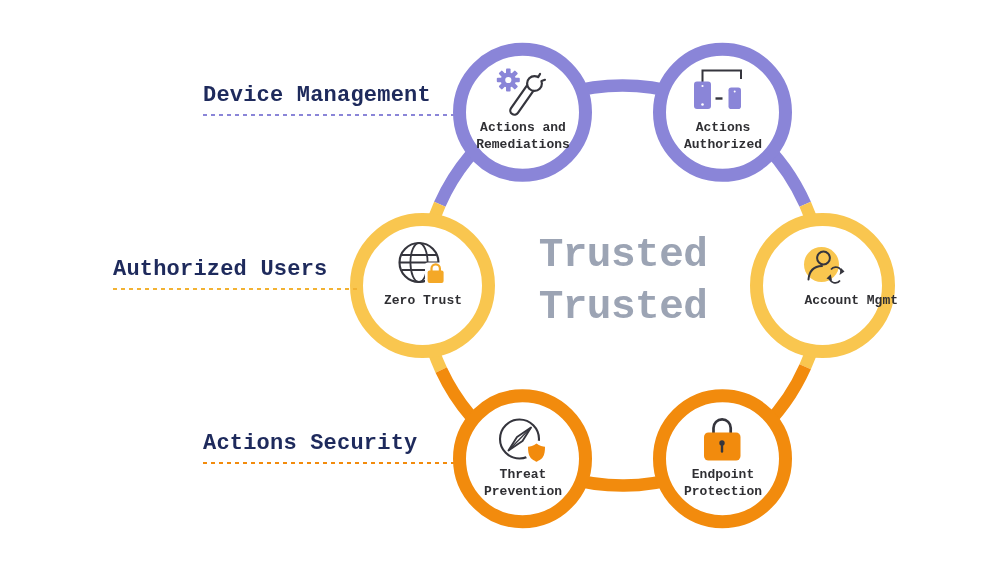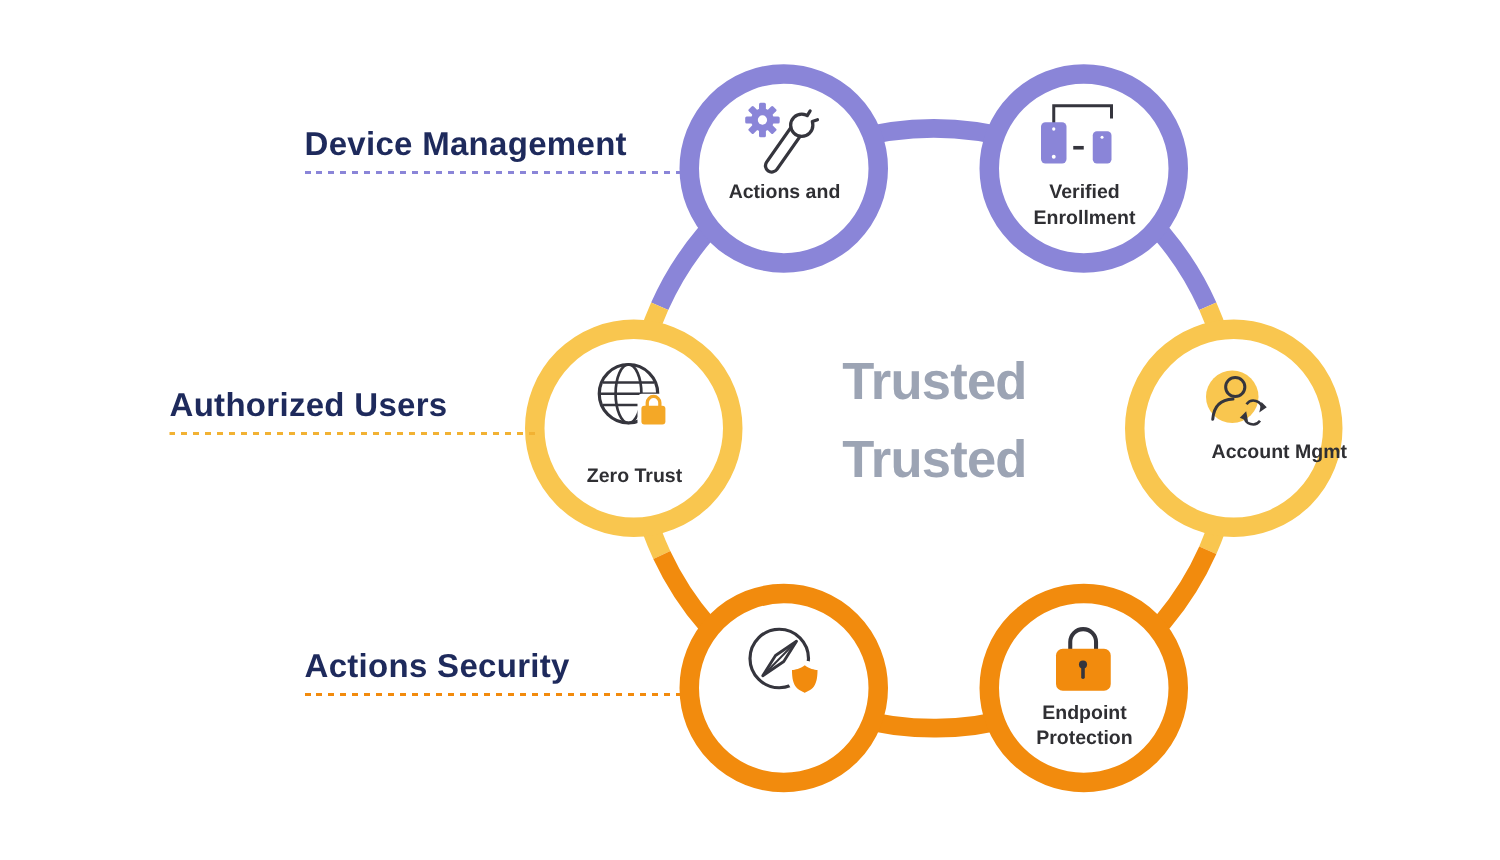"Device Management" .stage { font-family: Liberation Sans, sans-serif -> Liberation Mono, monospace }
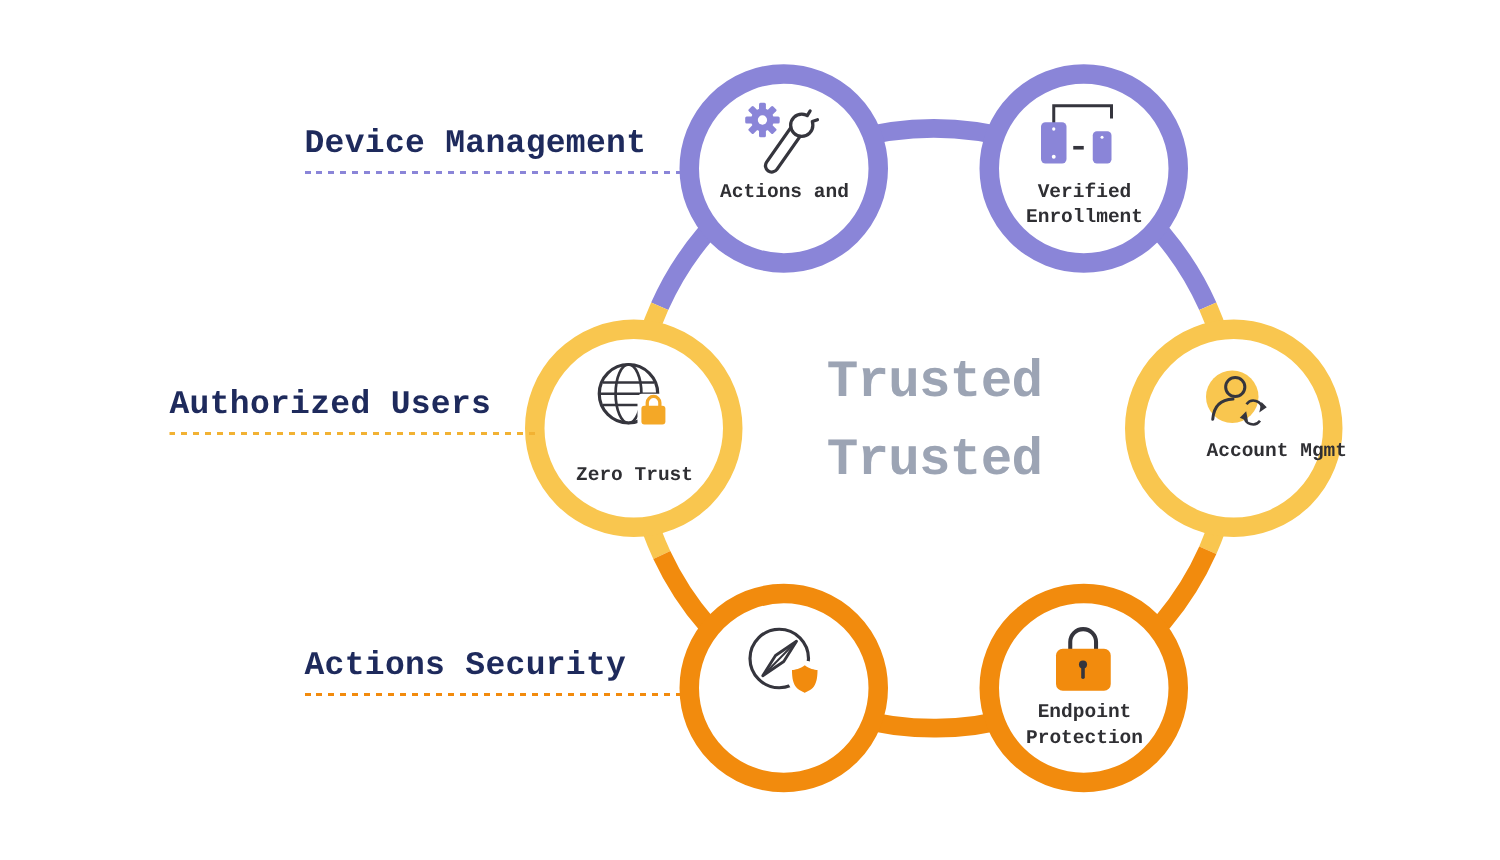"Verified" span { text: Verified -> Actions }
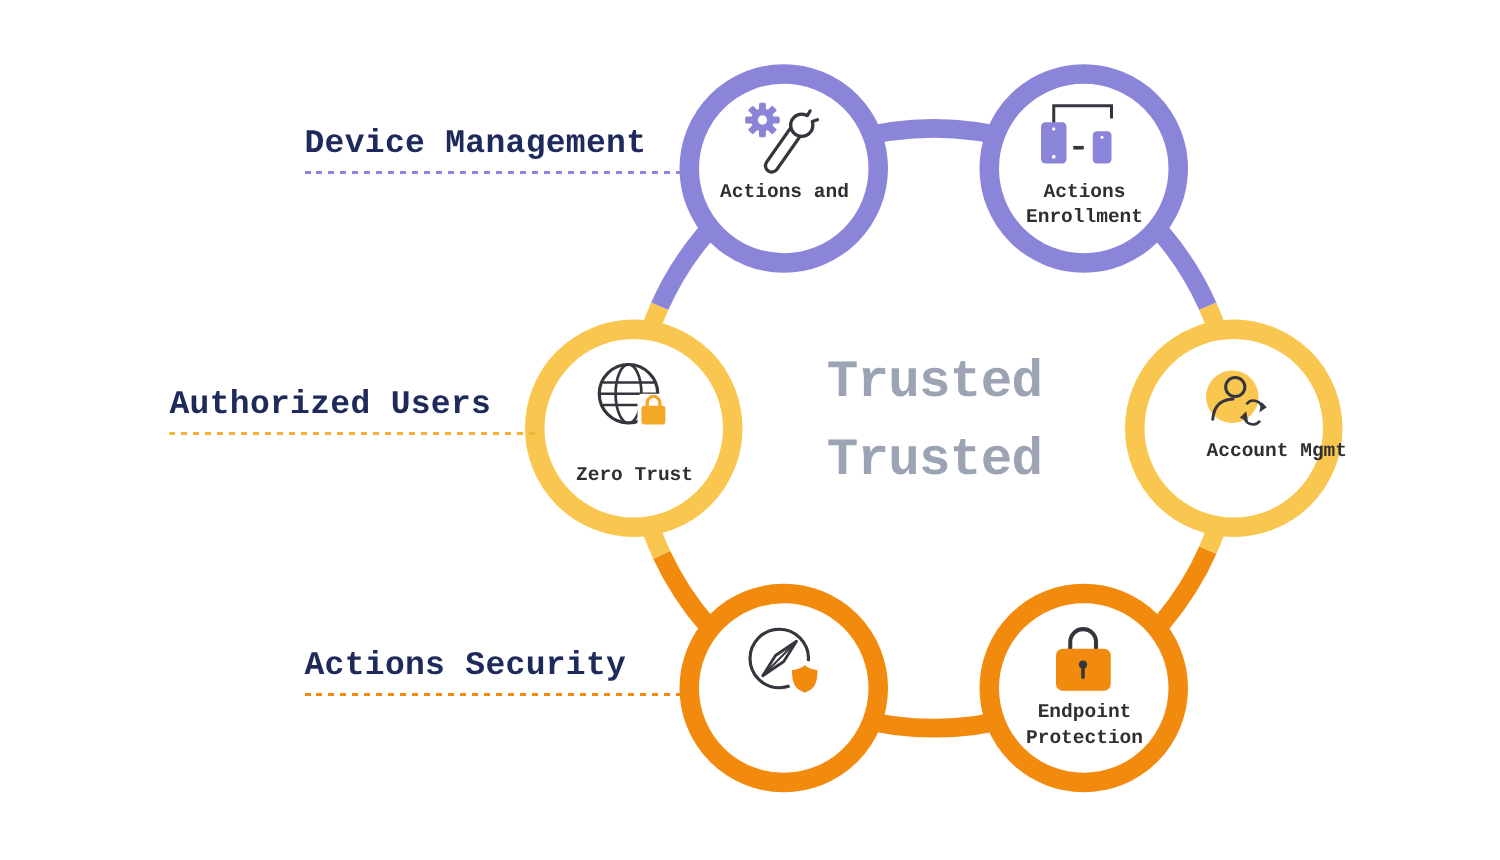"Remediations" span { html: none -> <span>Remediations</span> }
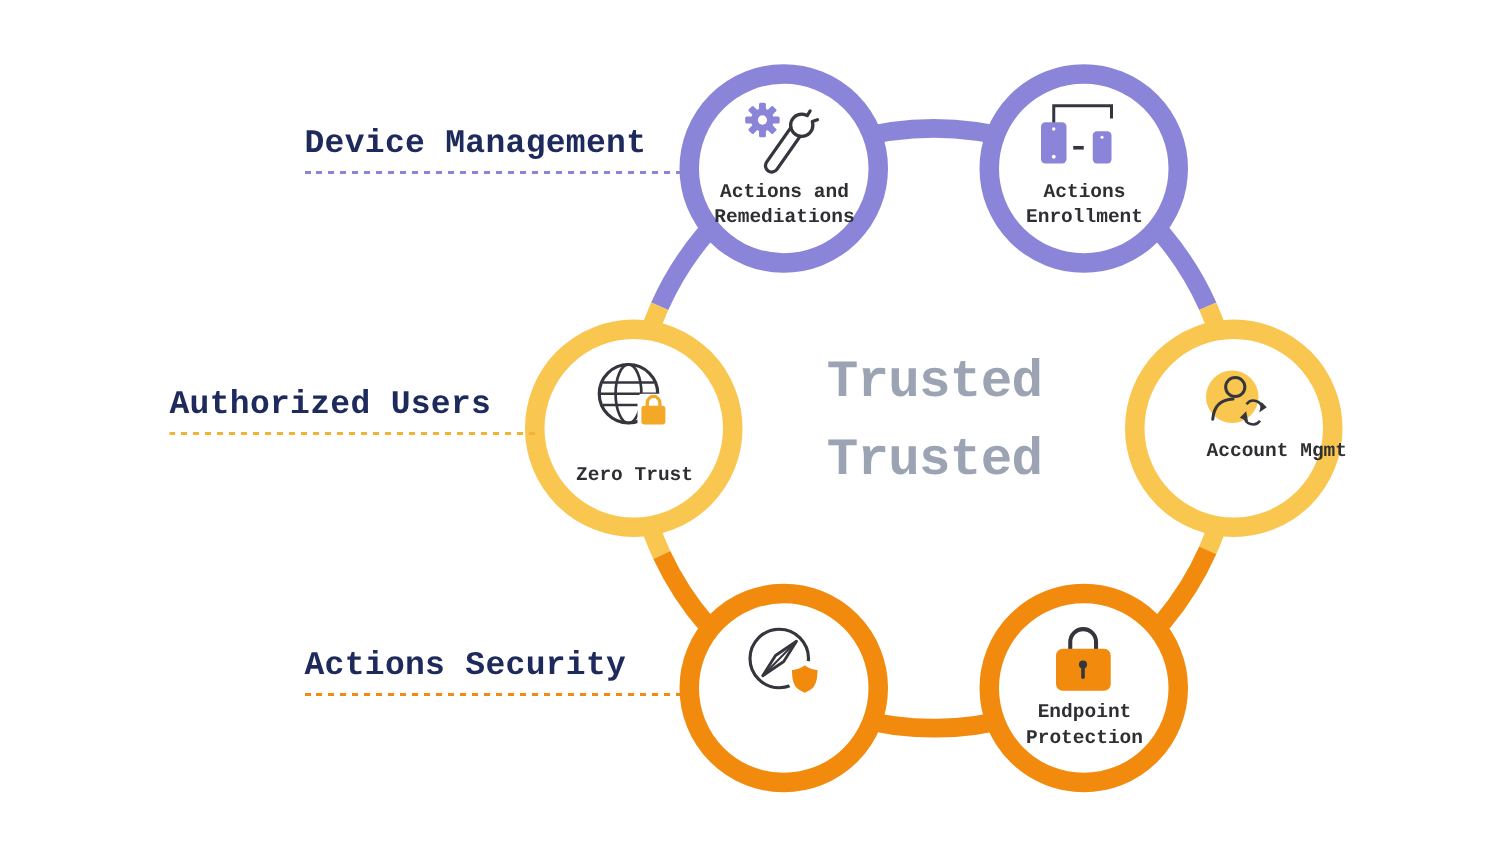"Enrollment" span { text: Enrollment -> Authorized }
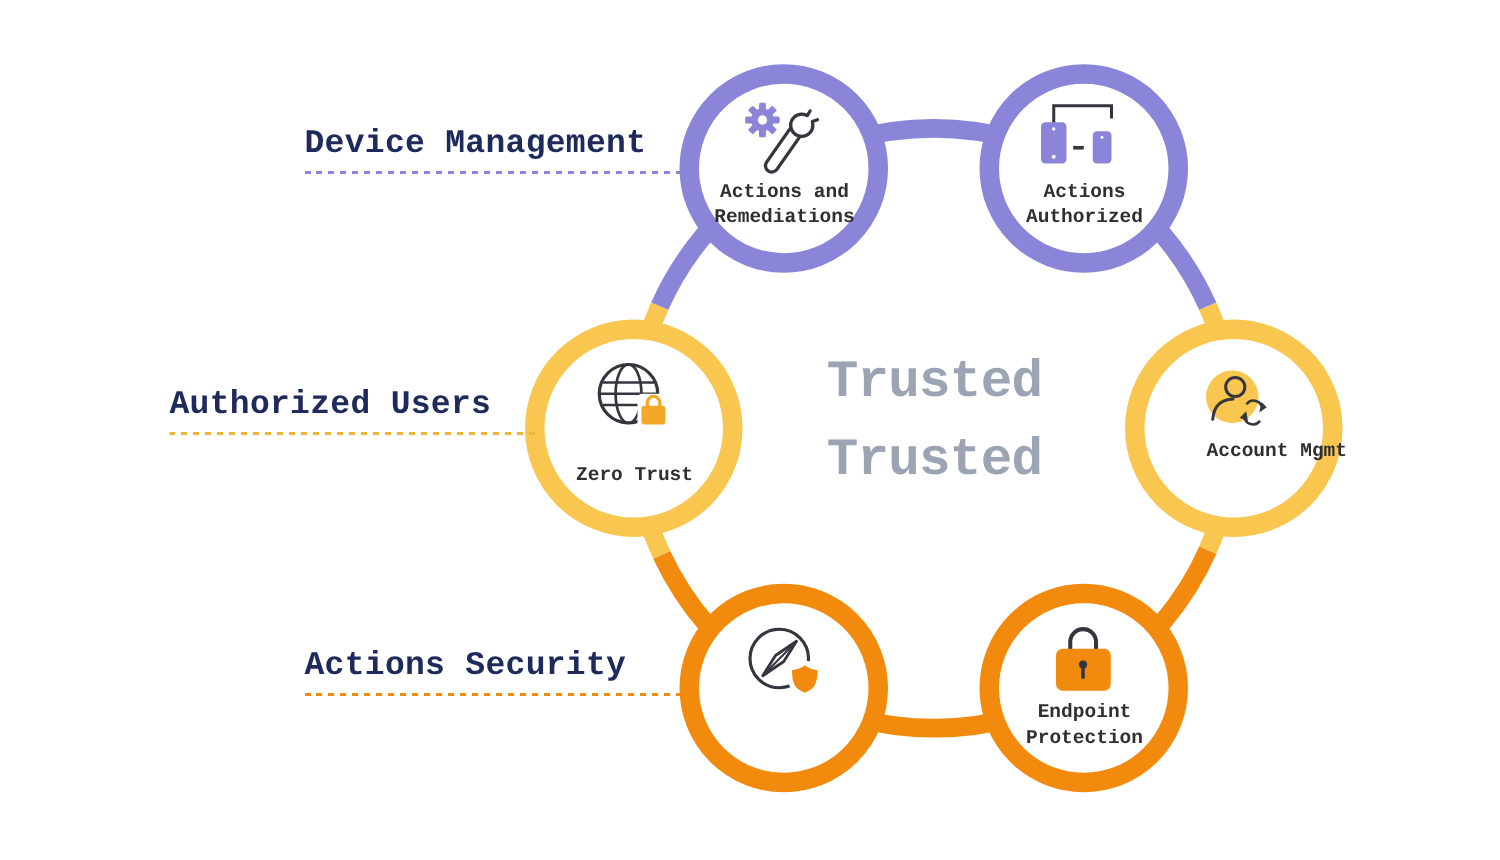"Trusted" .hub-title { font-size: 35px -> 41px }
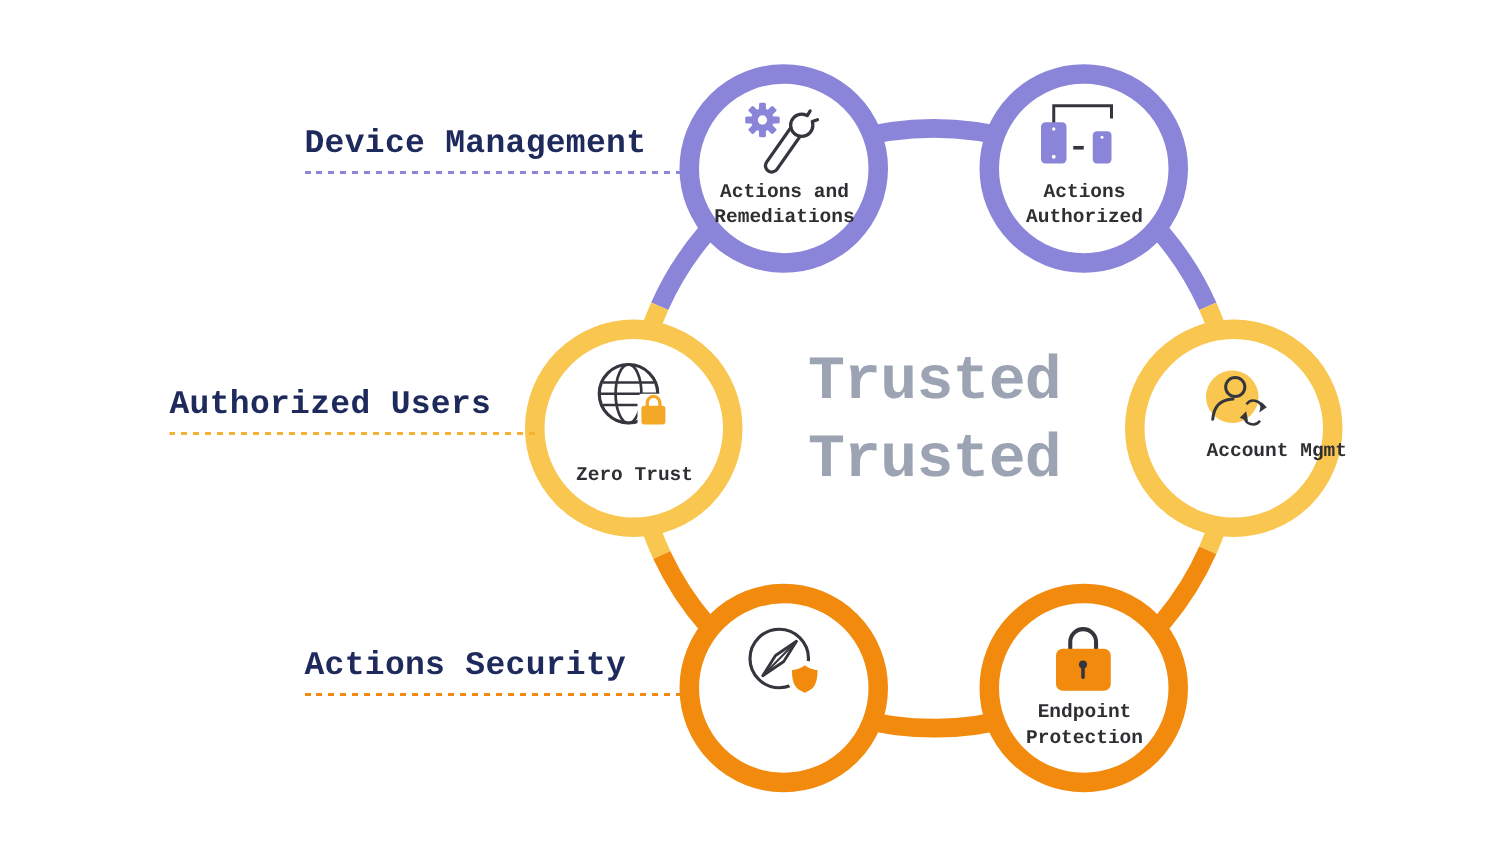"Zero Trust" div.node-label { top: 308px -> 292px }
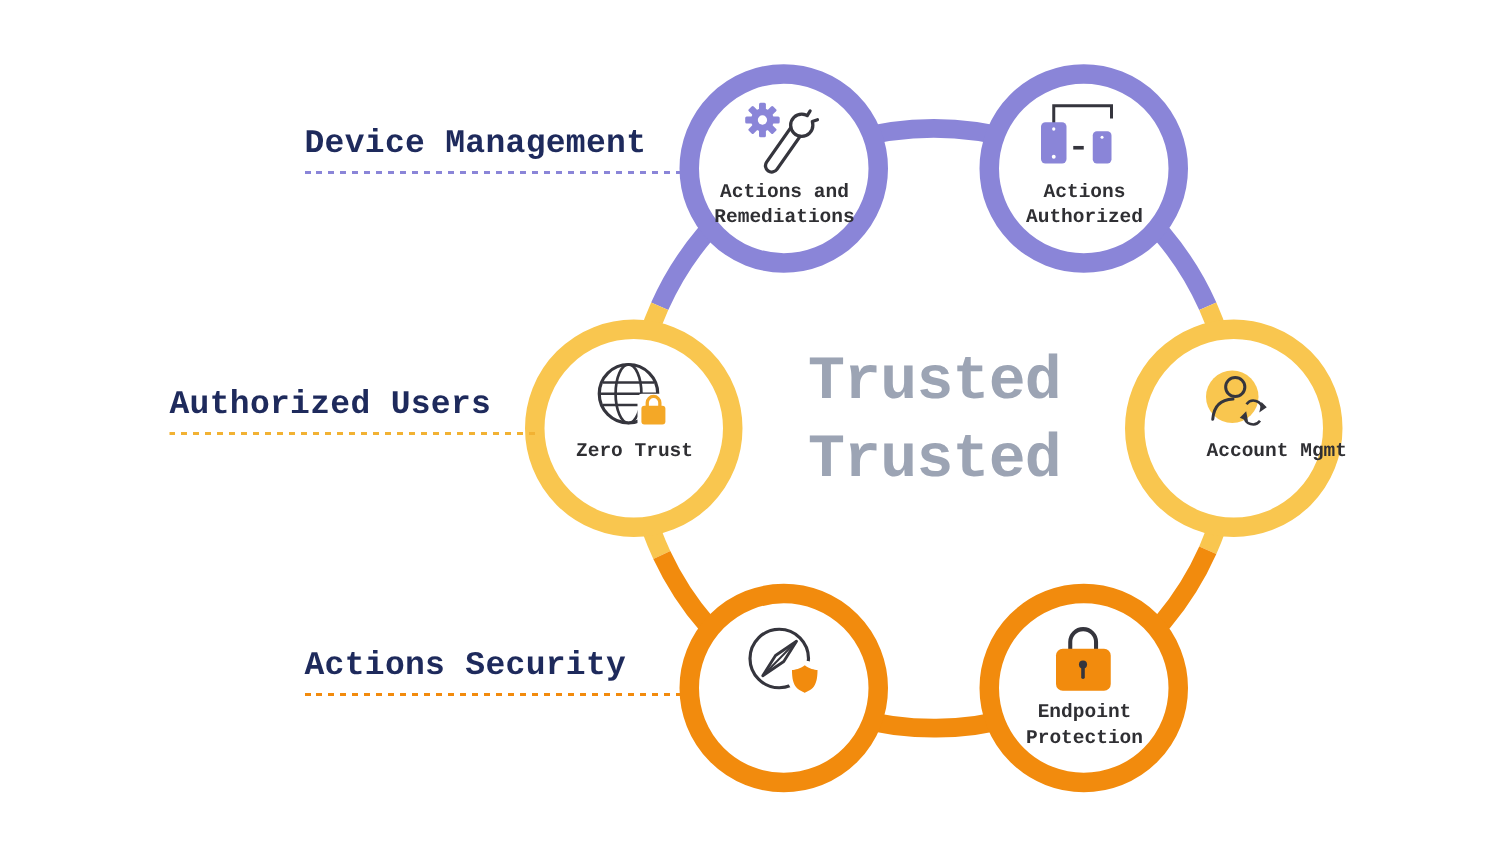"Threat" div.node-label { html: none -> <div> <span>Threat</span> <span>Prevention</span> </div> }
